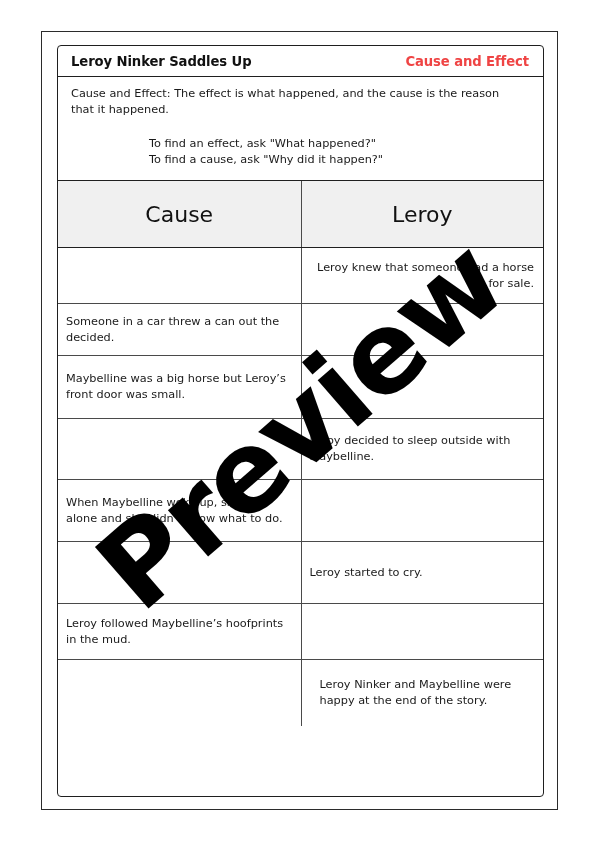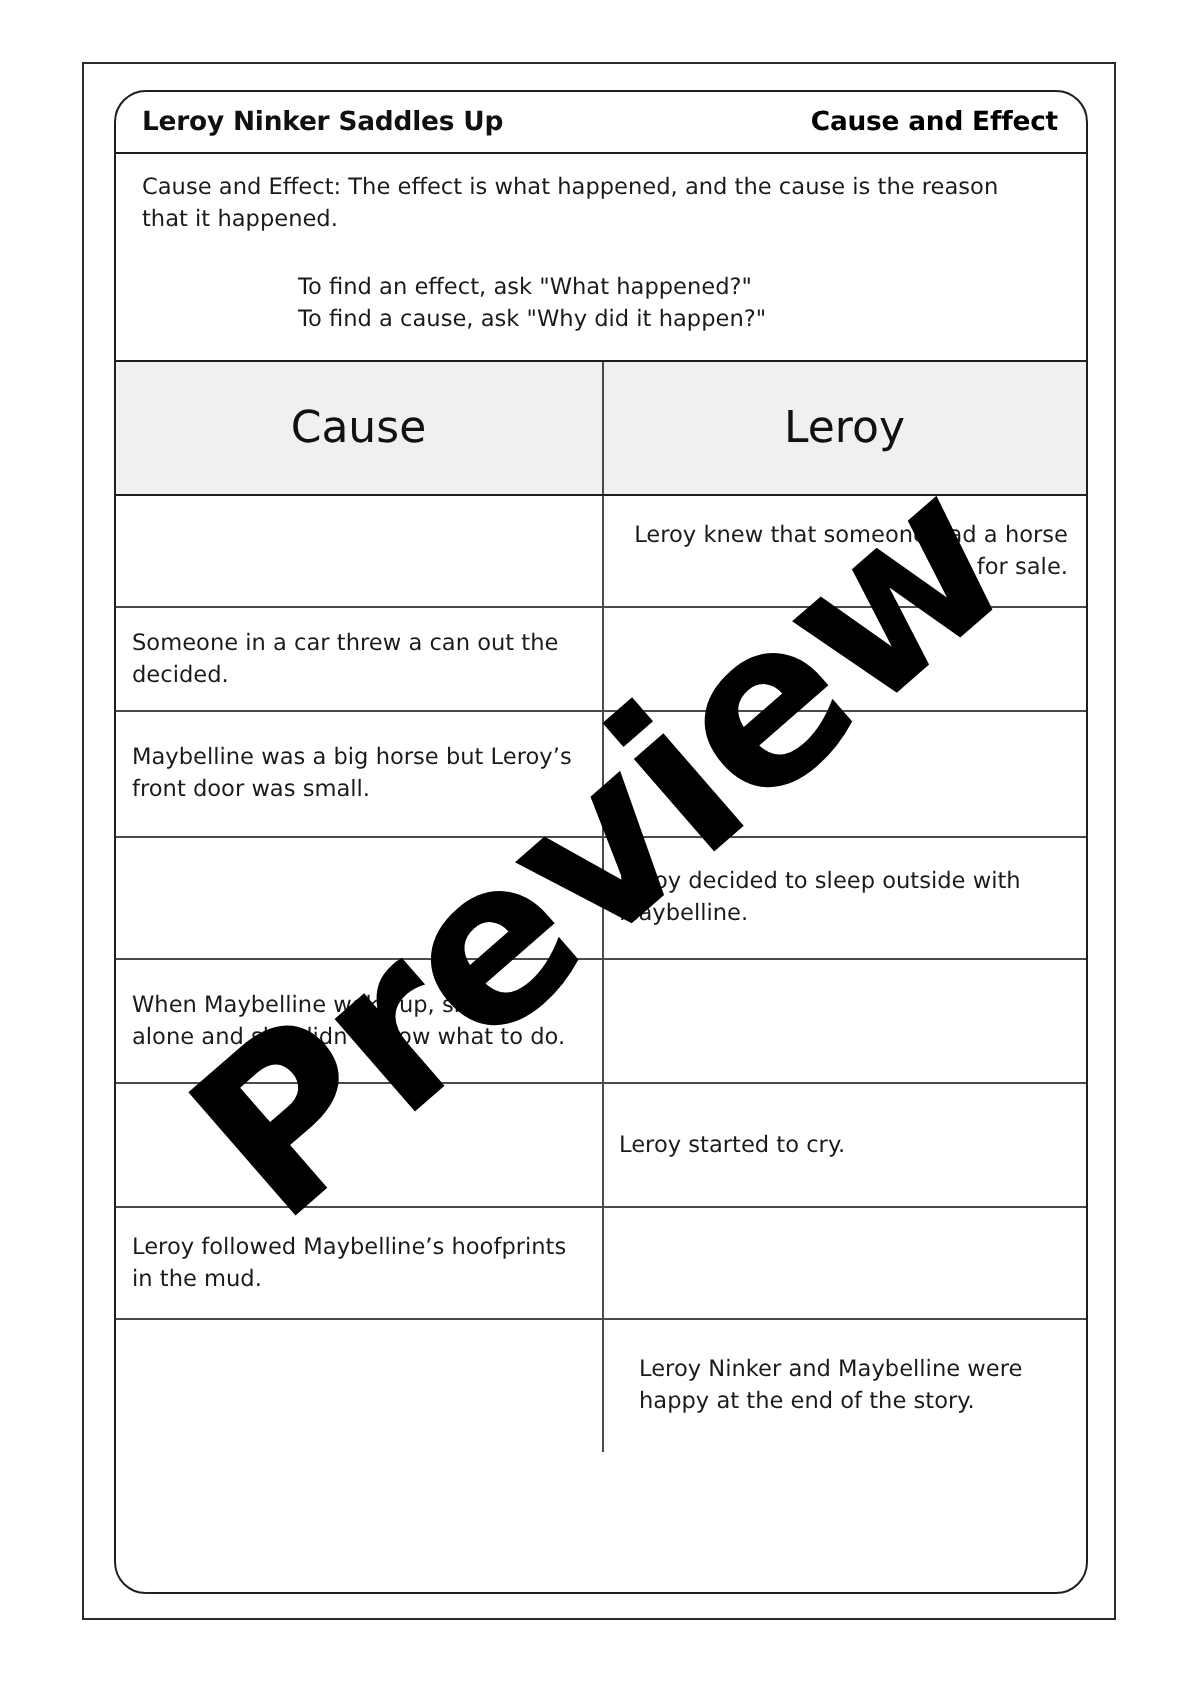"Leroy Ninker Saddles Up" .worksheet { border-radius: 16px -> 4px }
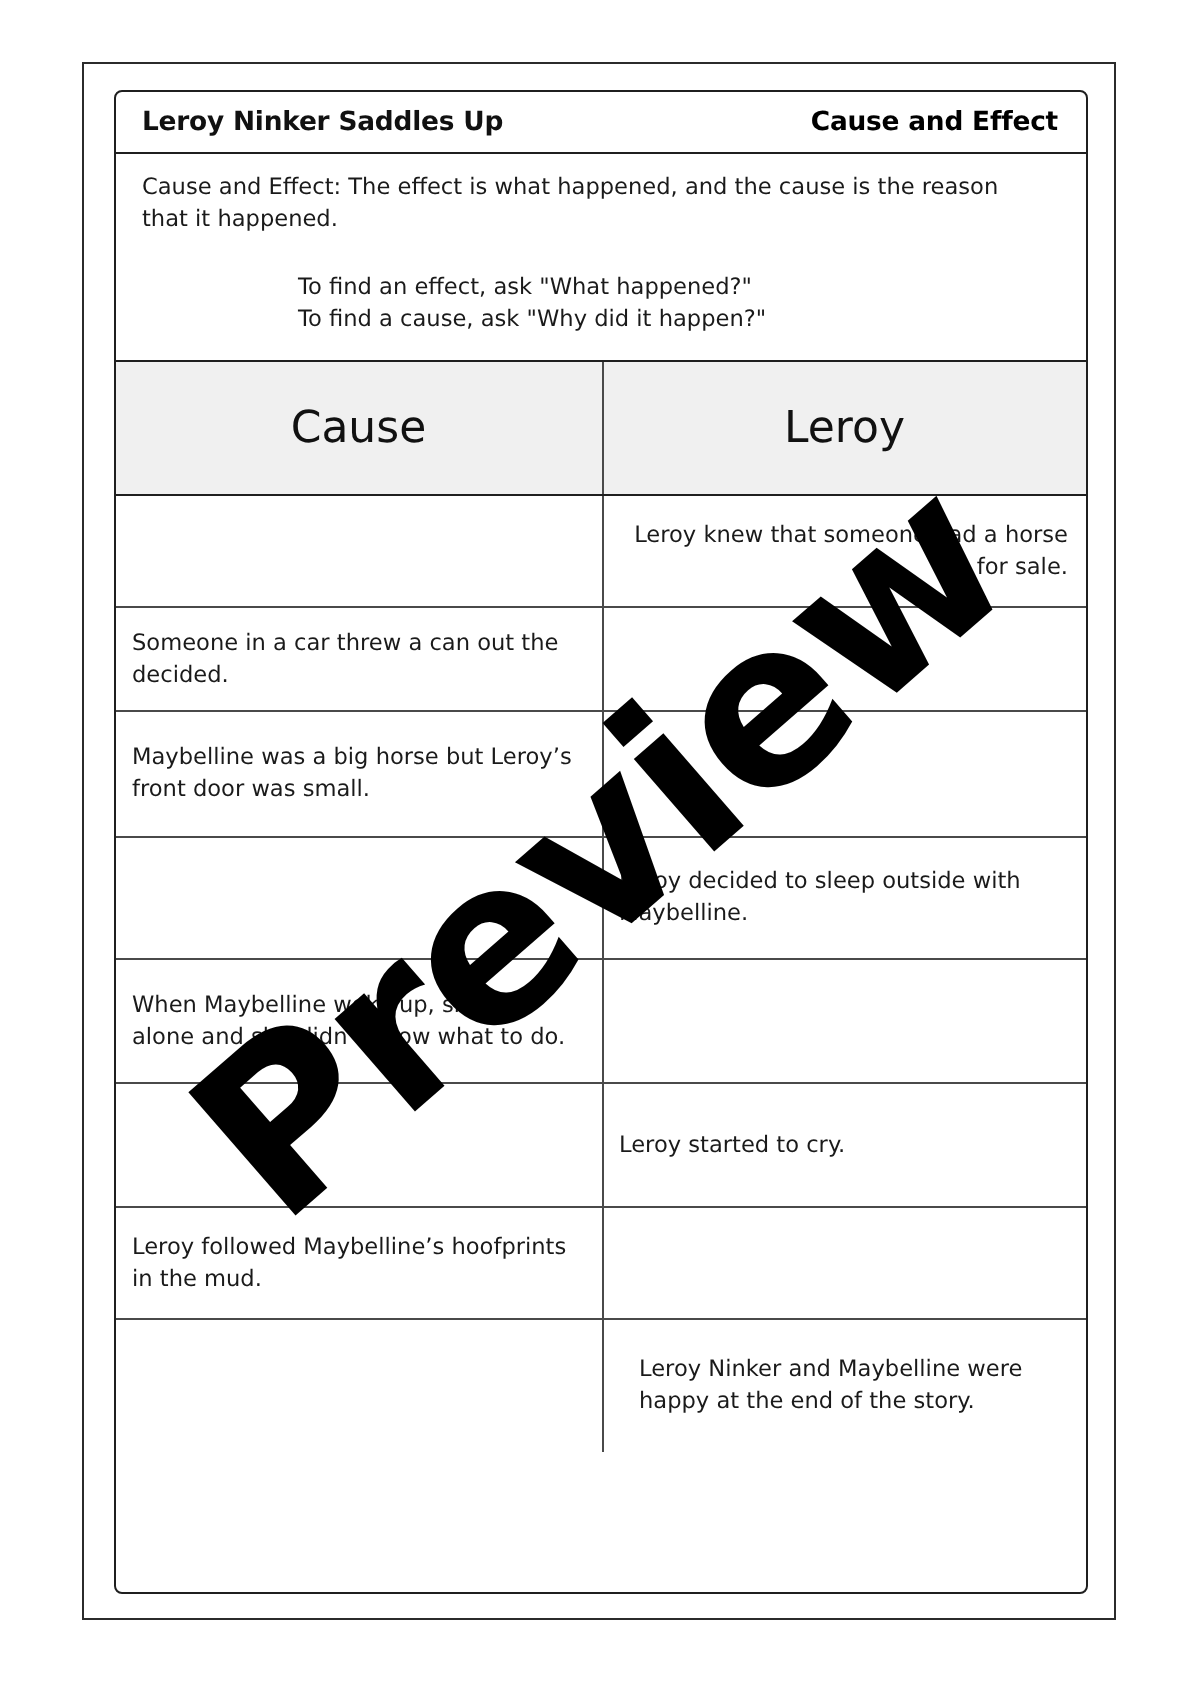"Cause and Effect" .title-right { color: #000000 -> #ef4444 }
